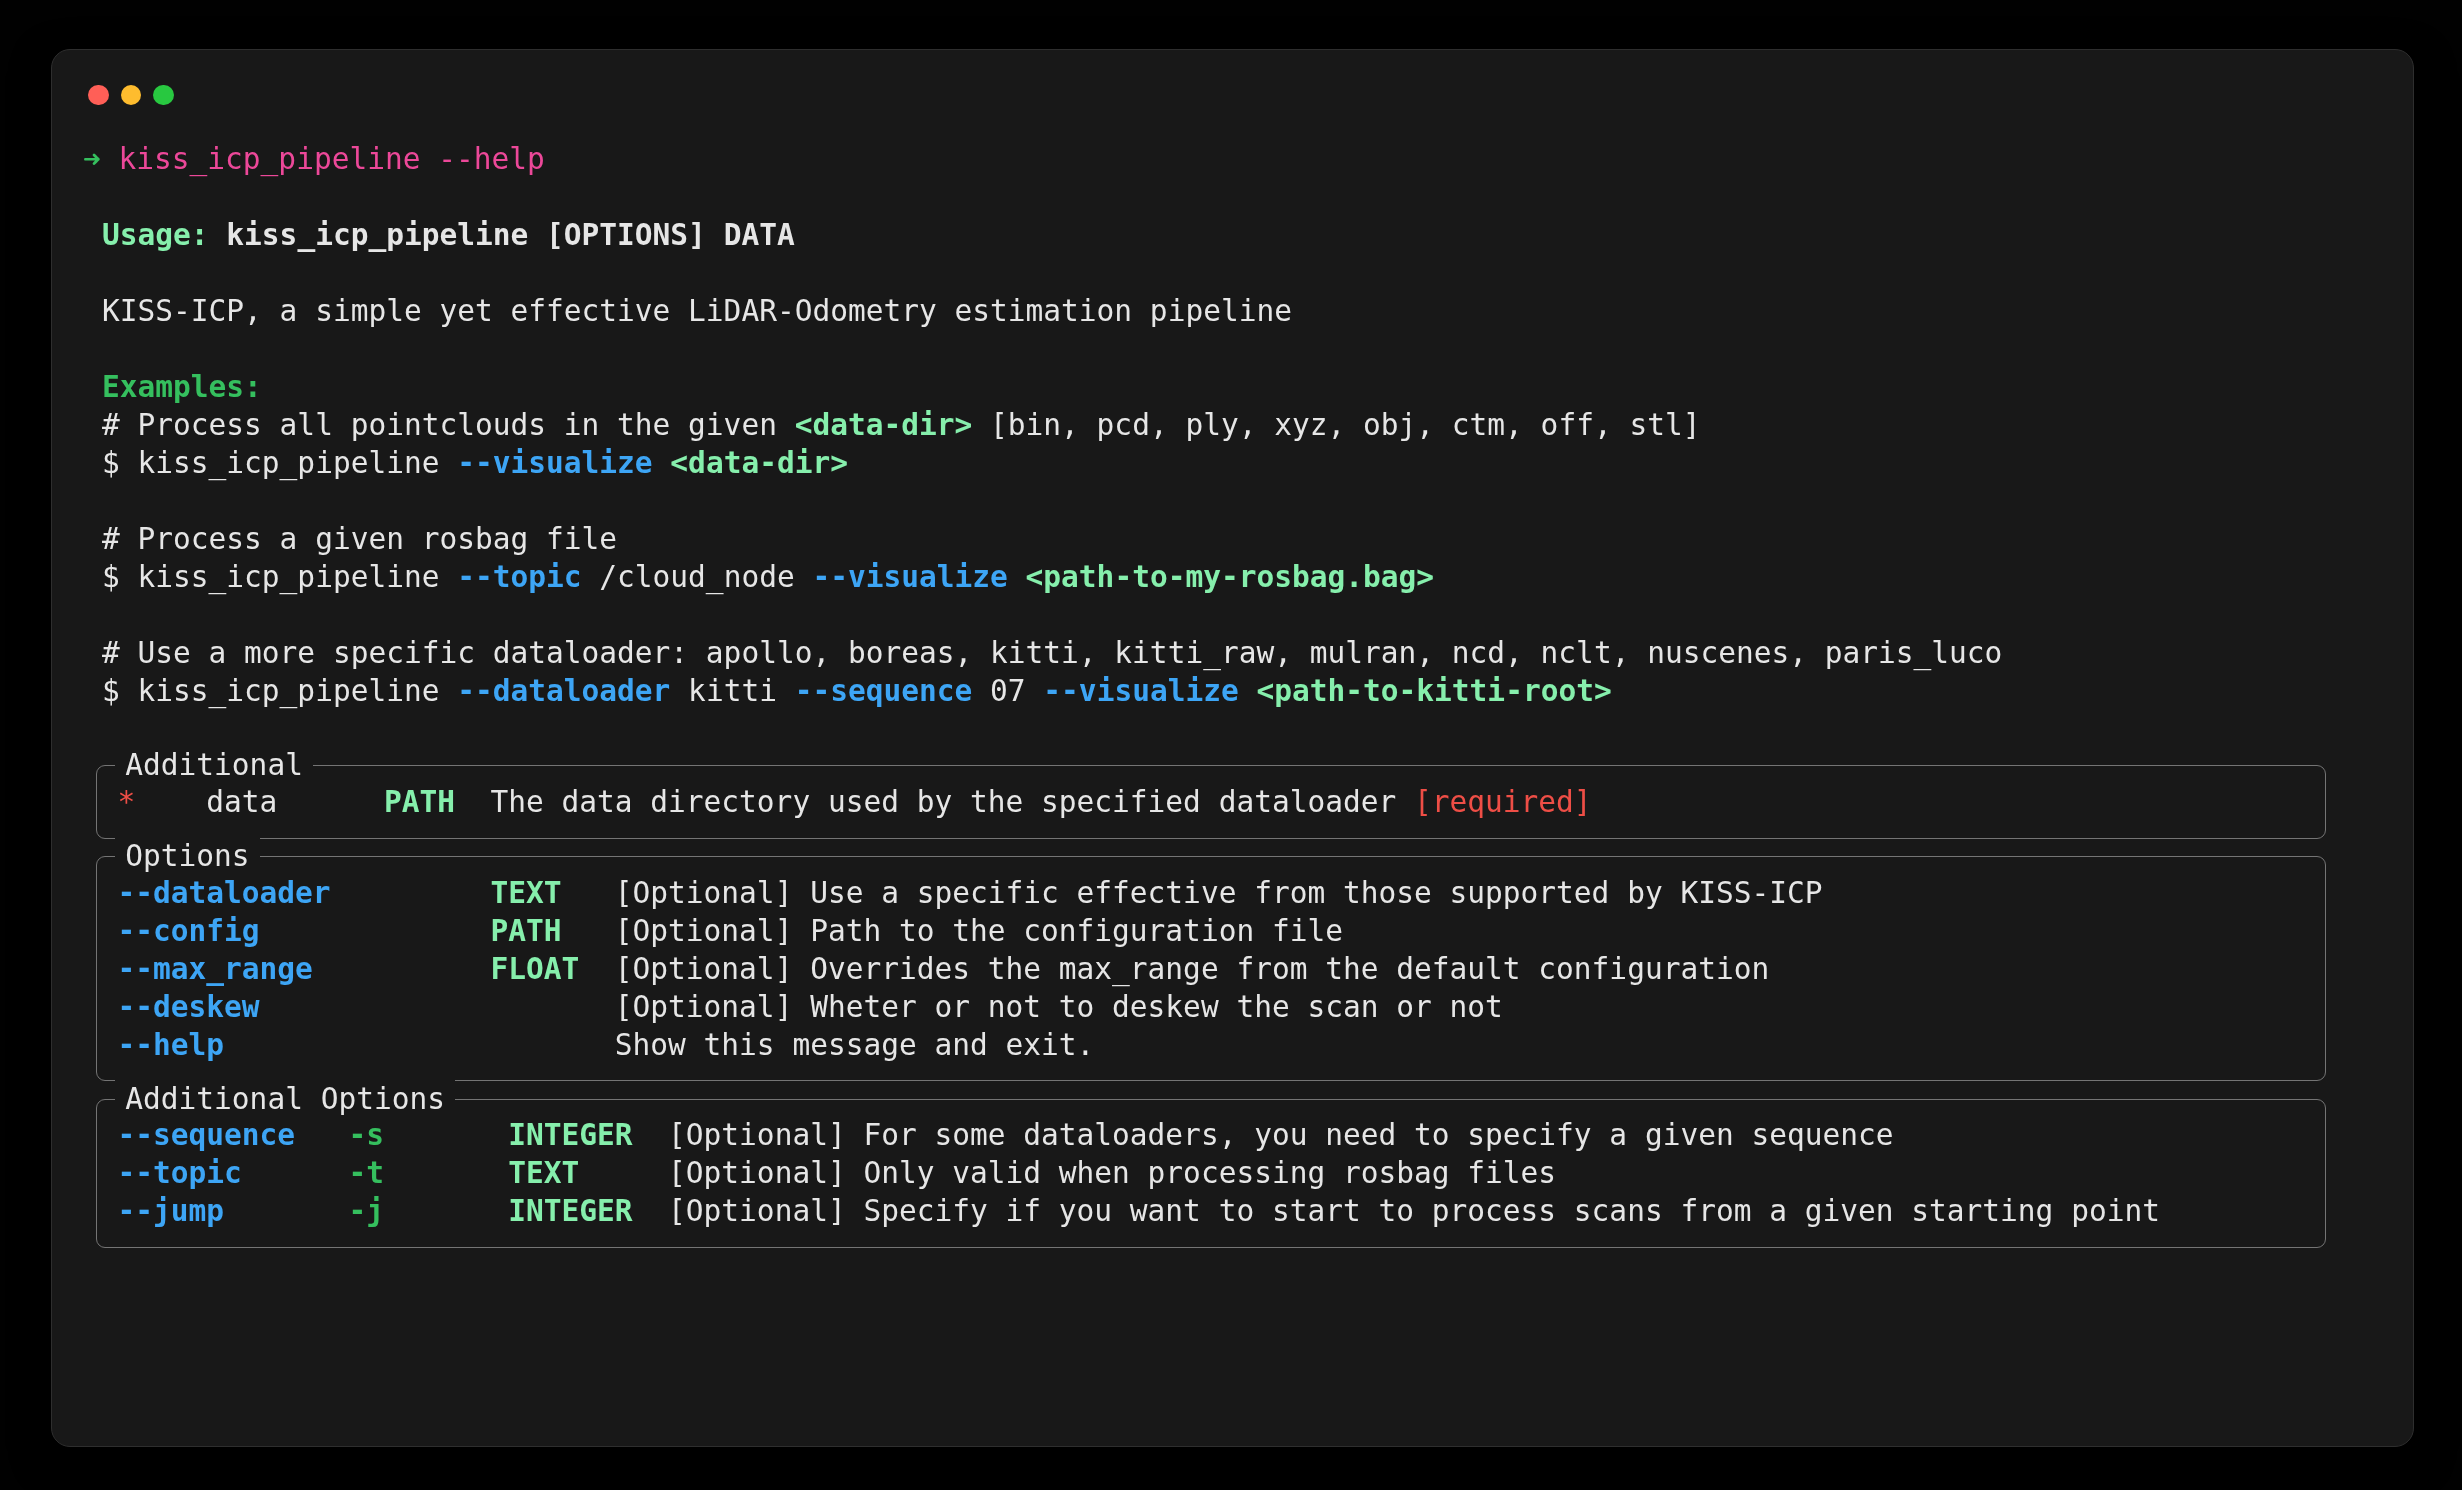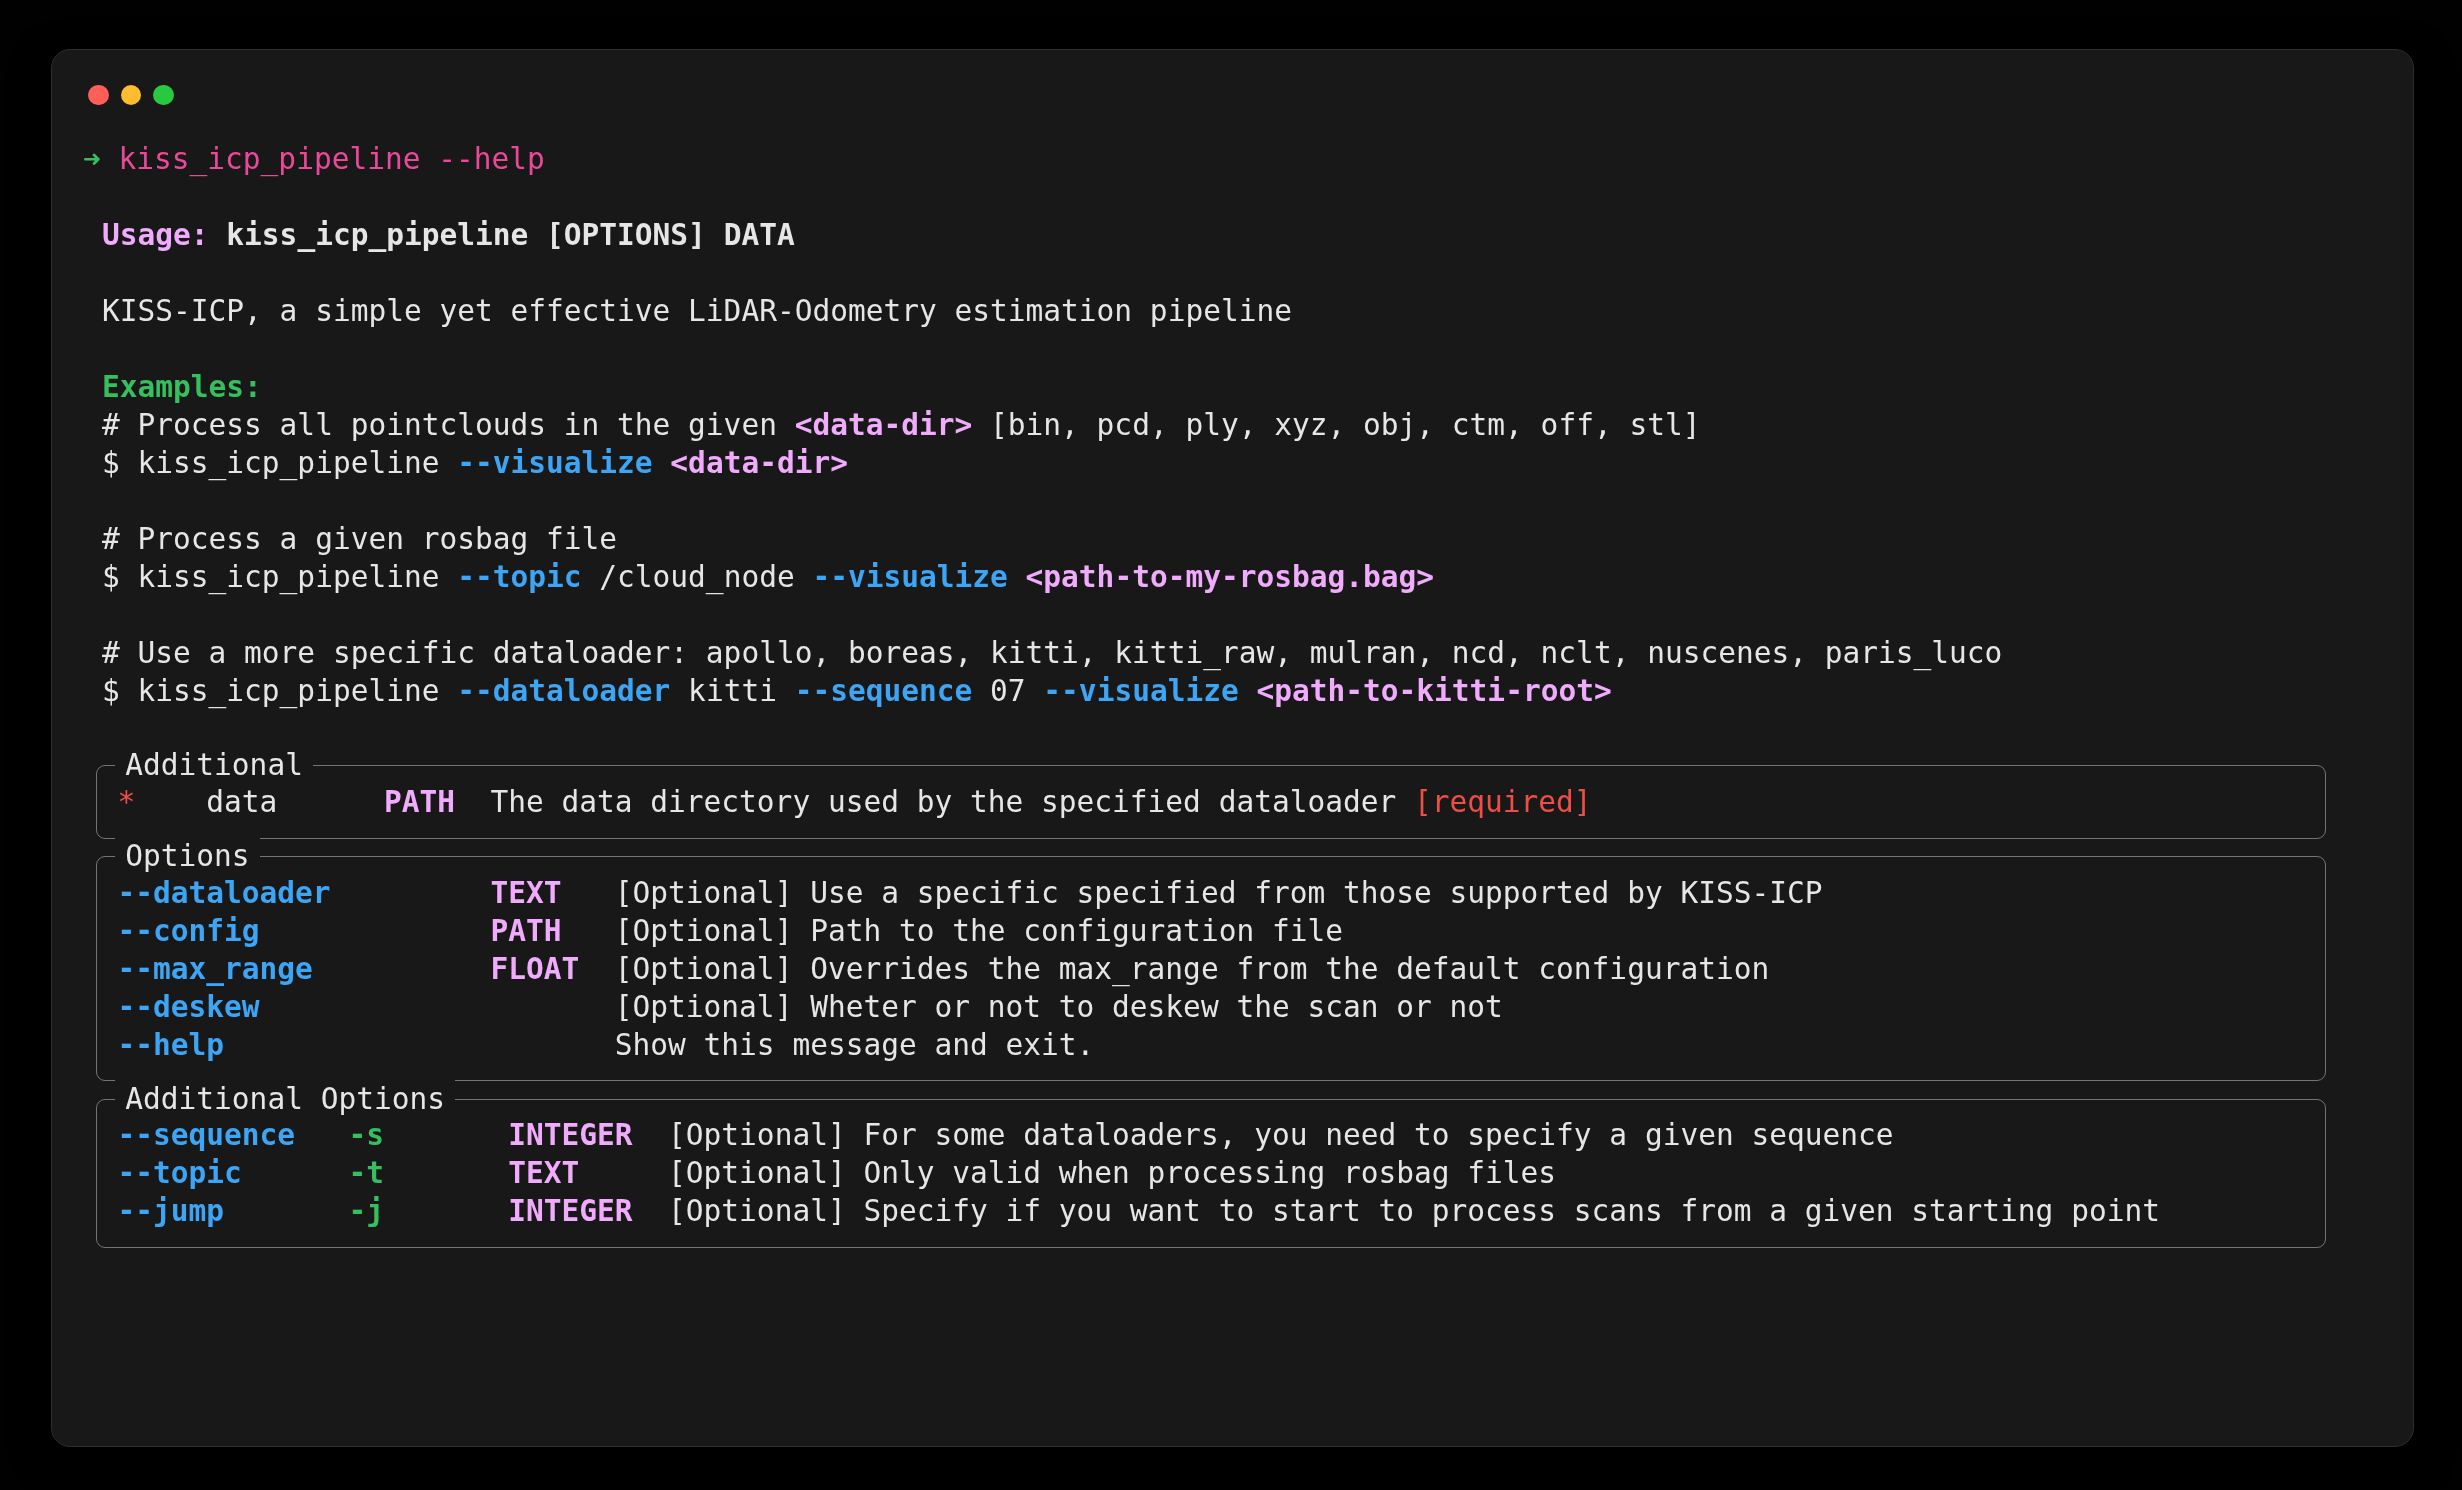"Usage:" .gold { color: #f0abfc -> #86efac }
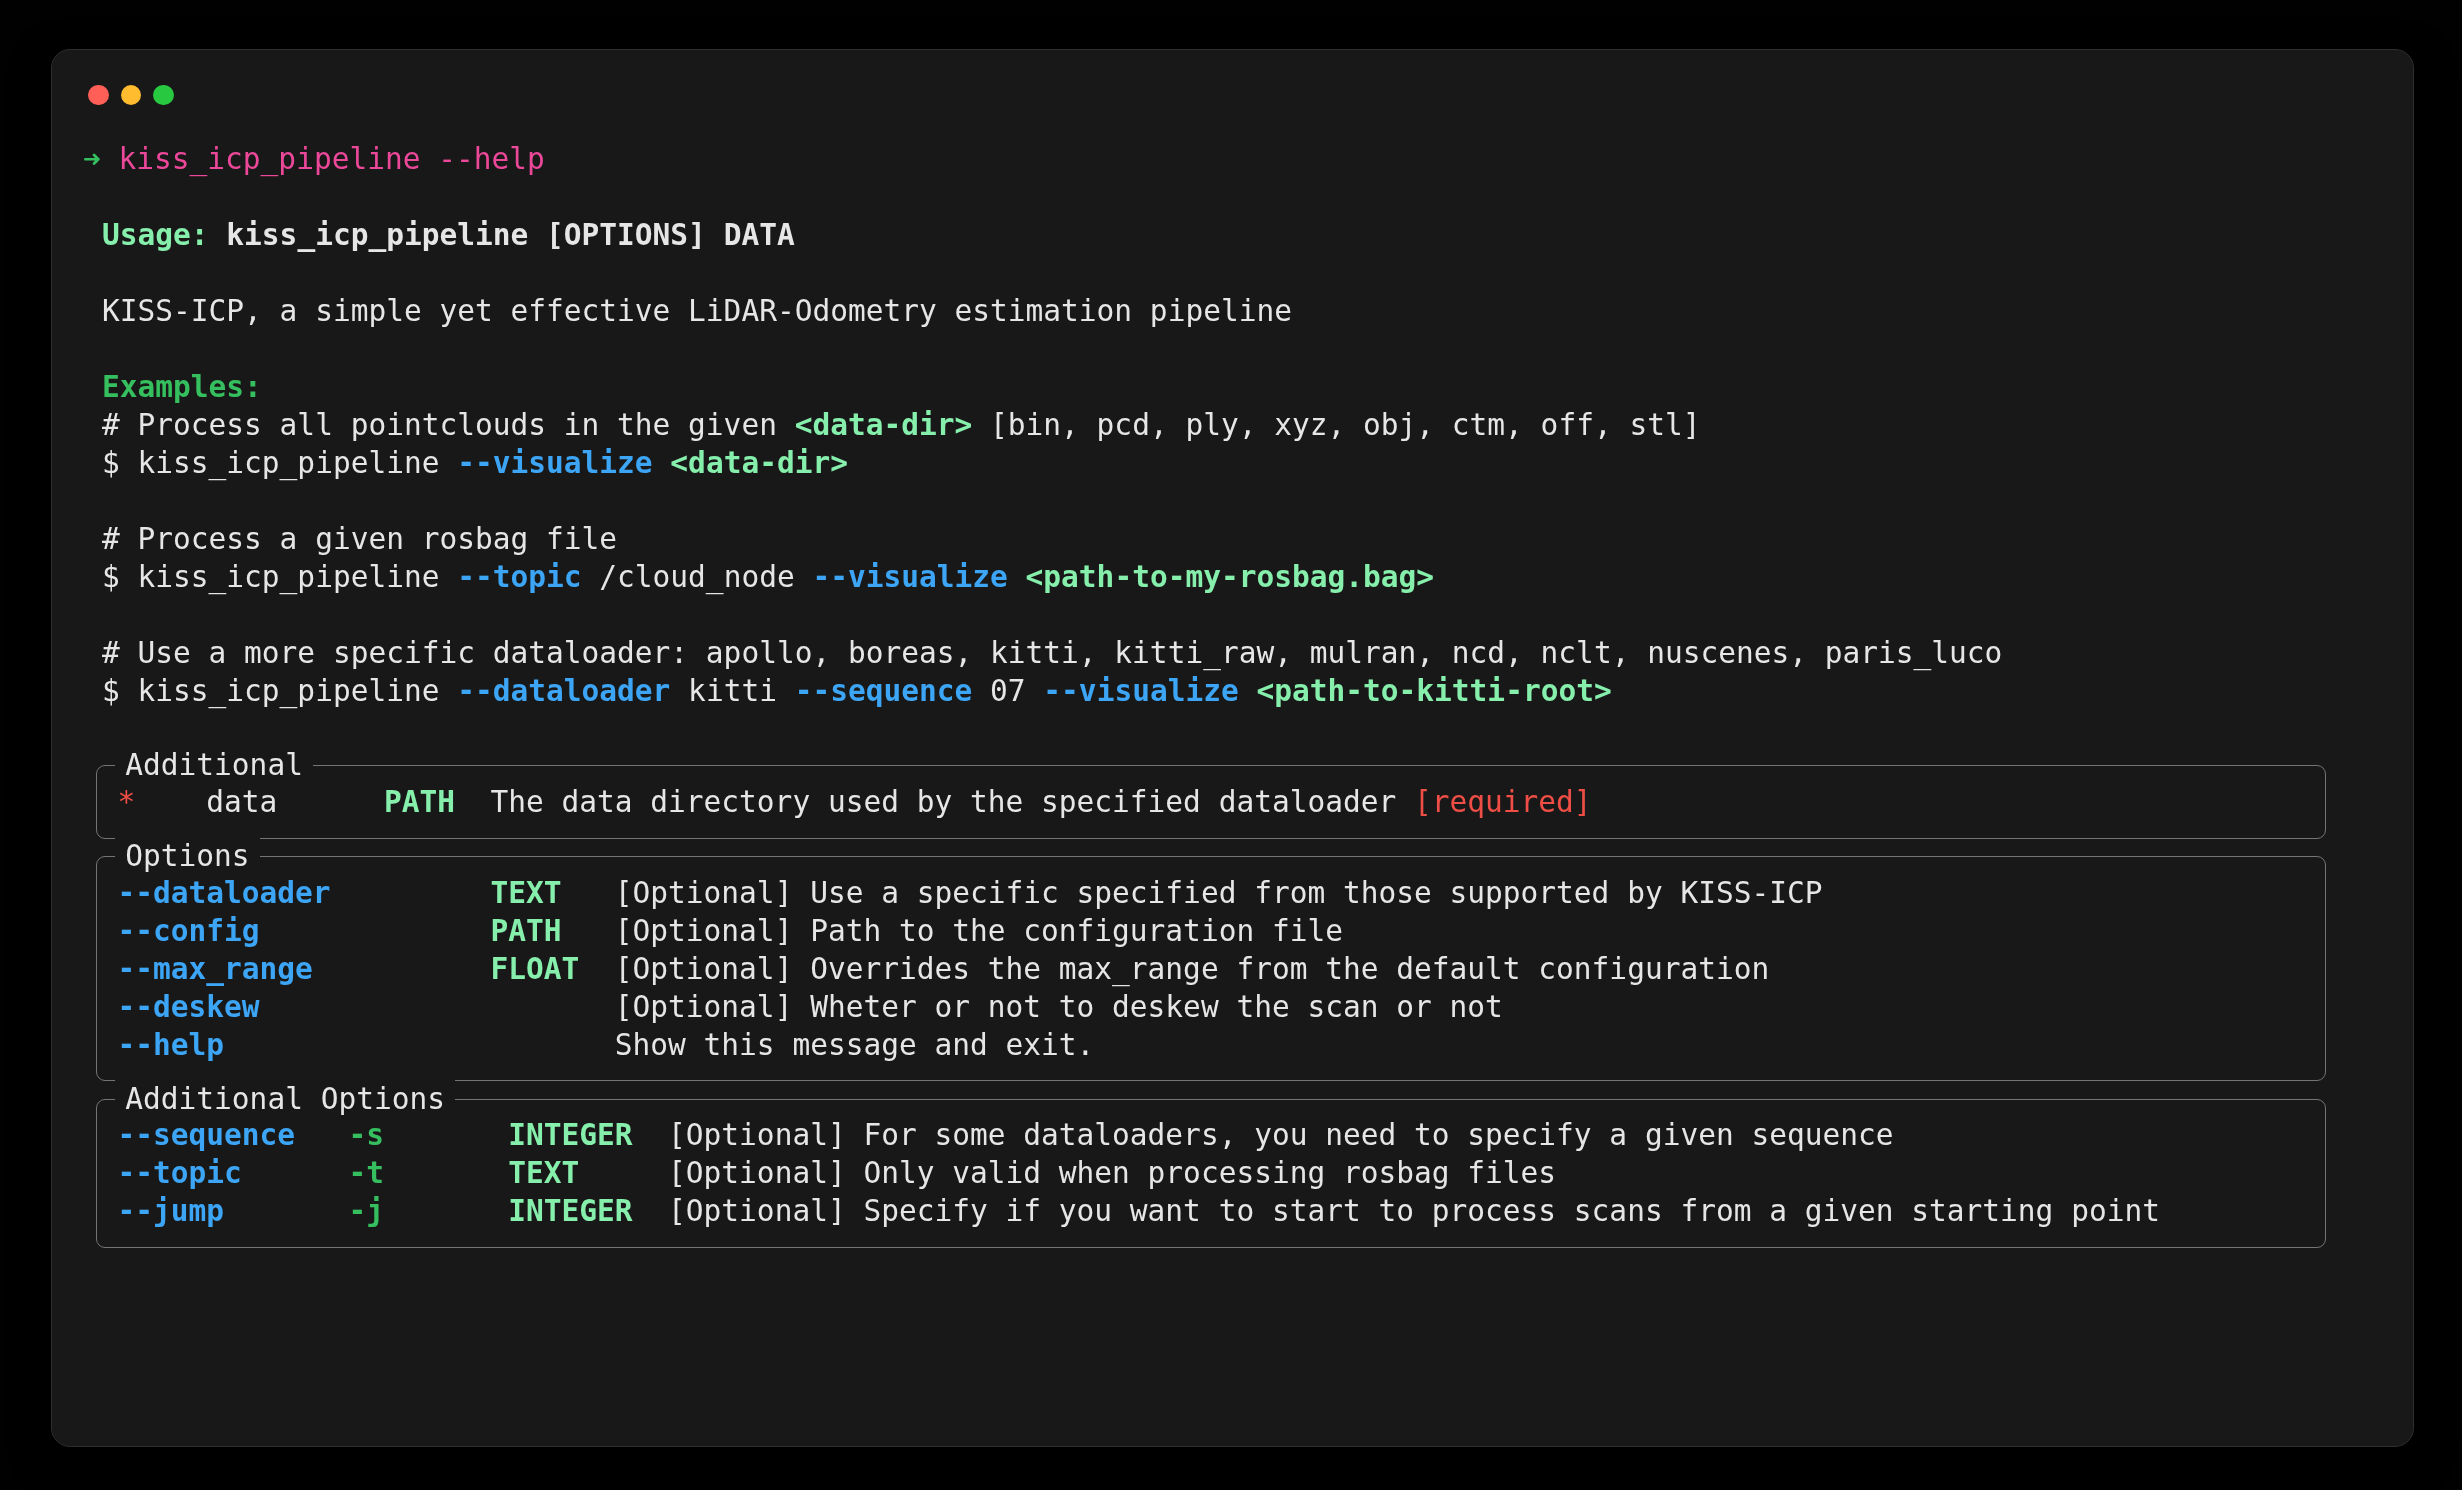"[Optional] Use a specific specified" span { text: specified -> effective }
